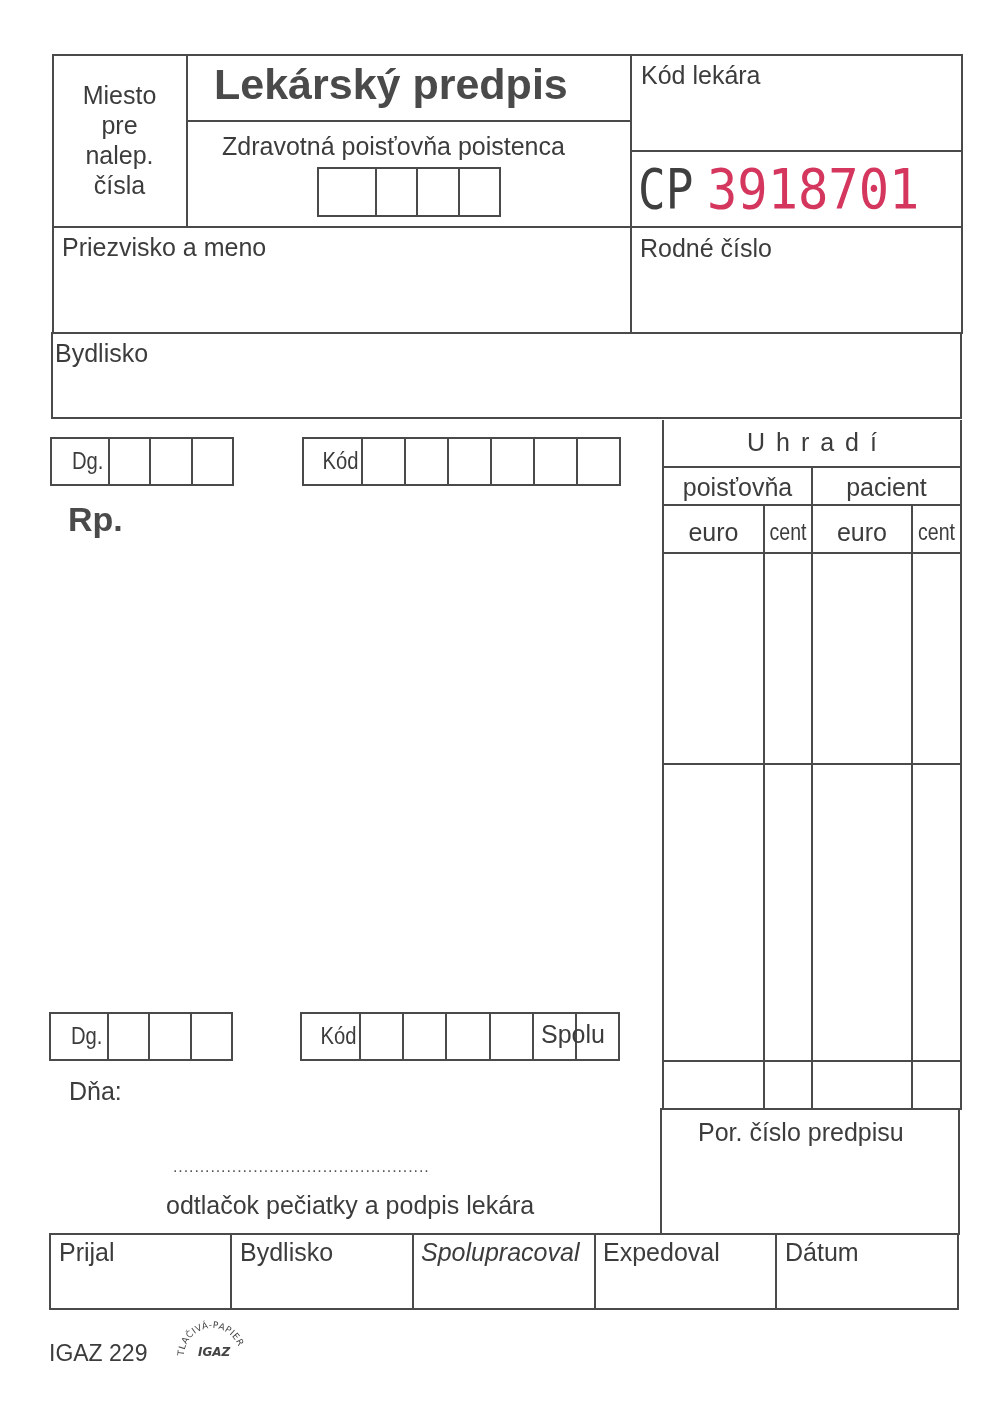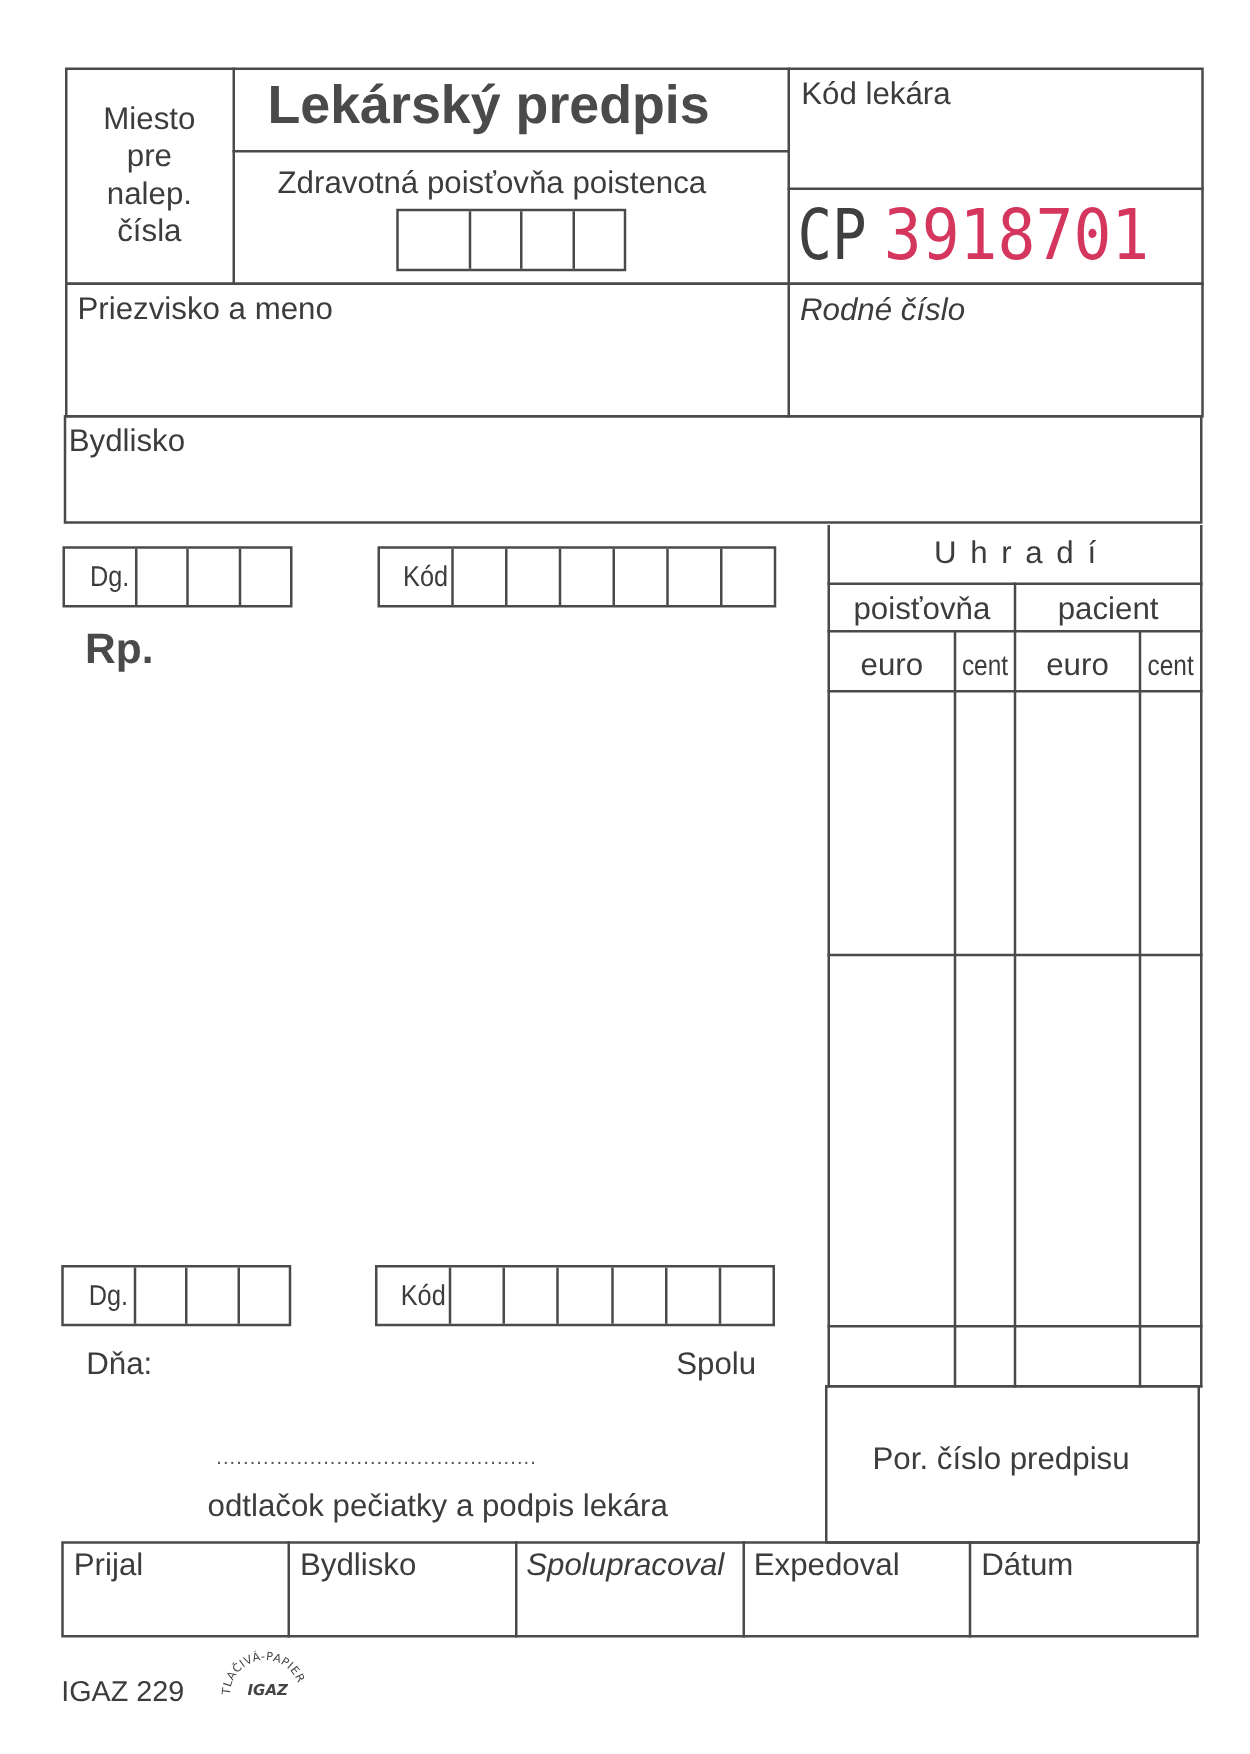"Rodné číslo" div.lbl { font-style: italic -> none }
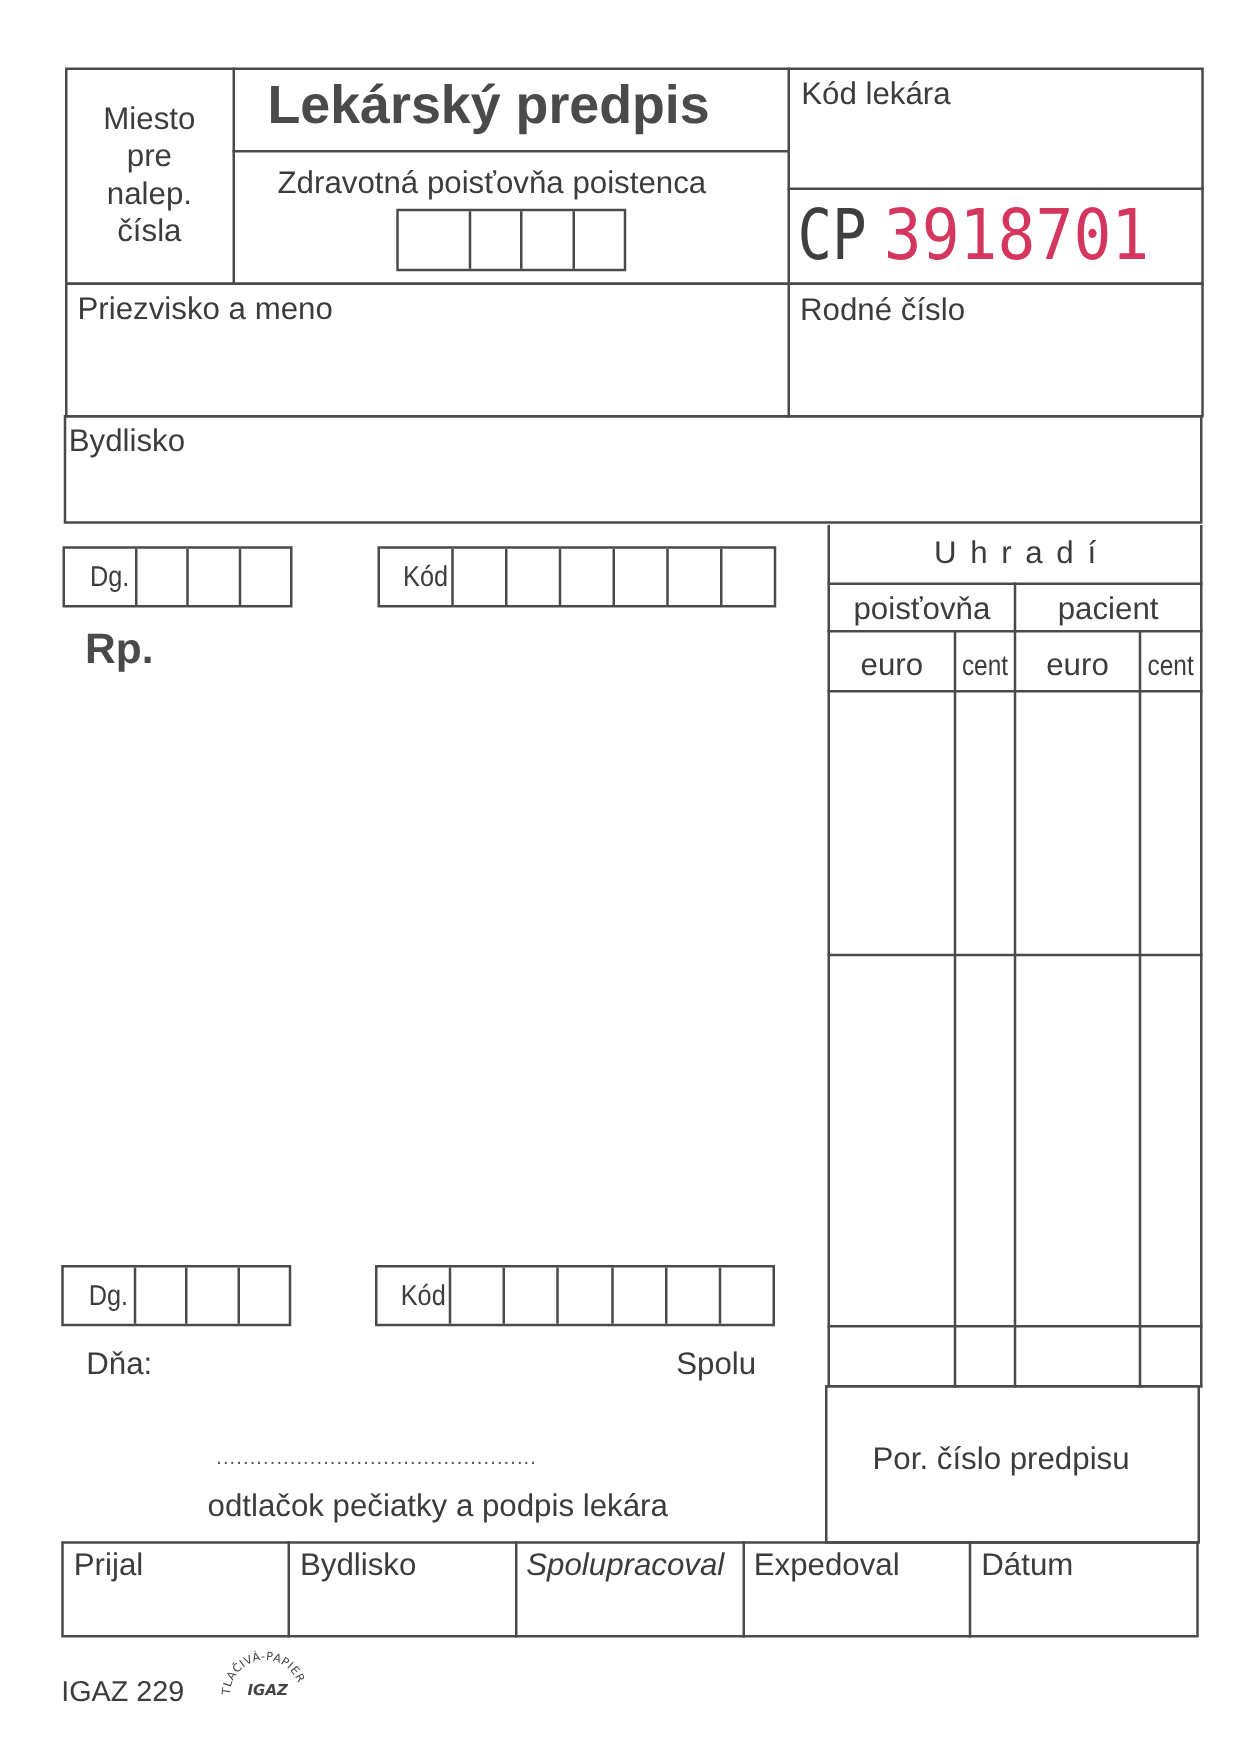"Spolu" div.lbl { top: 1077px -> 1020px }
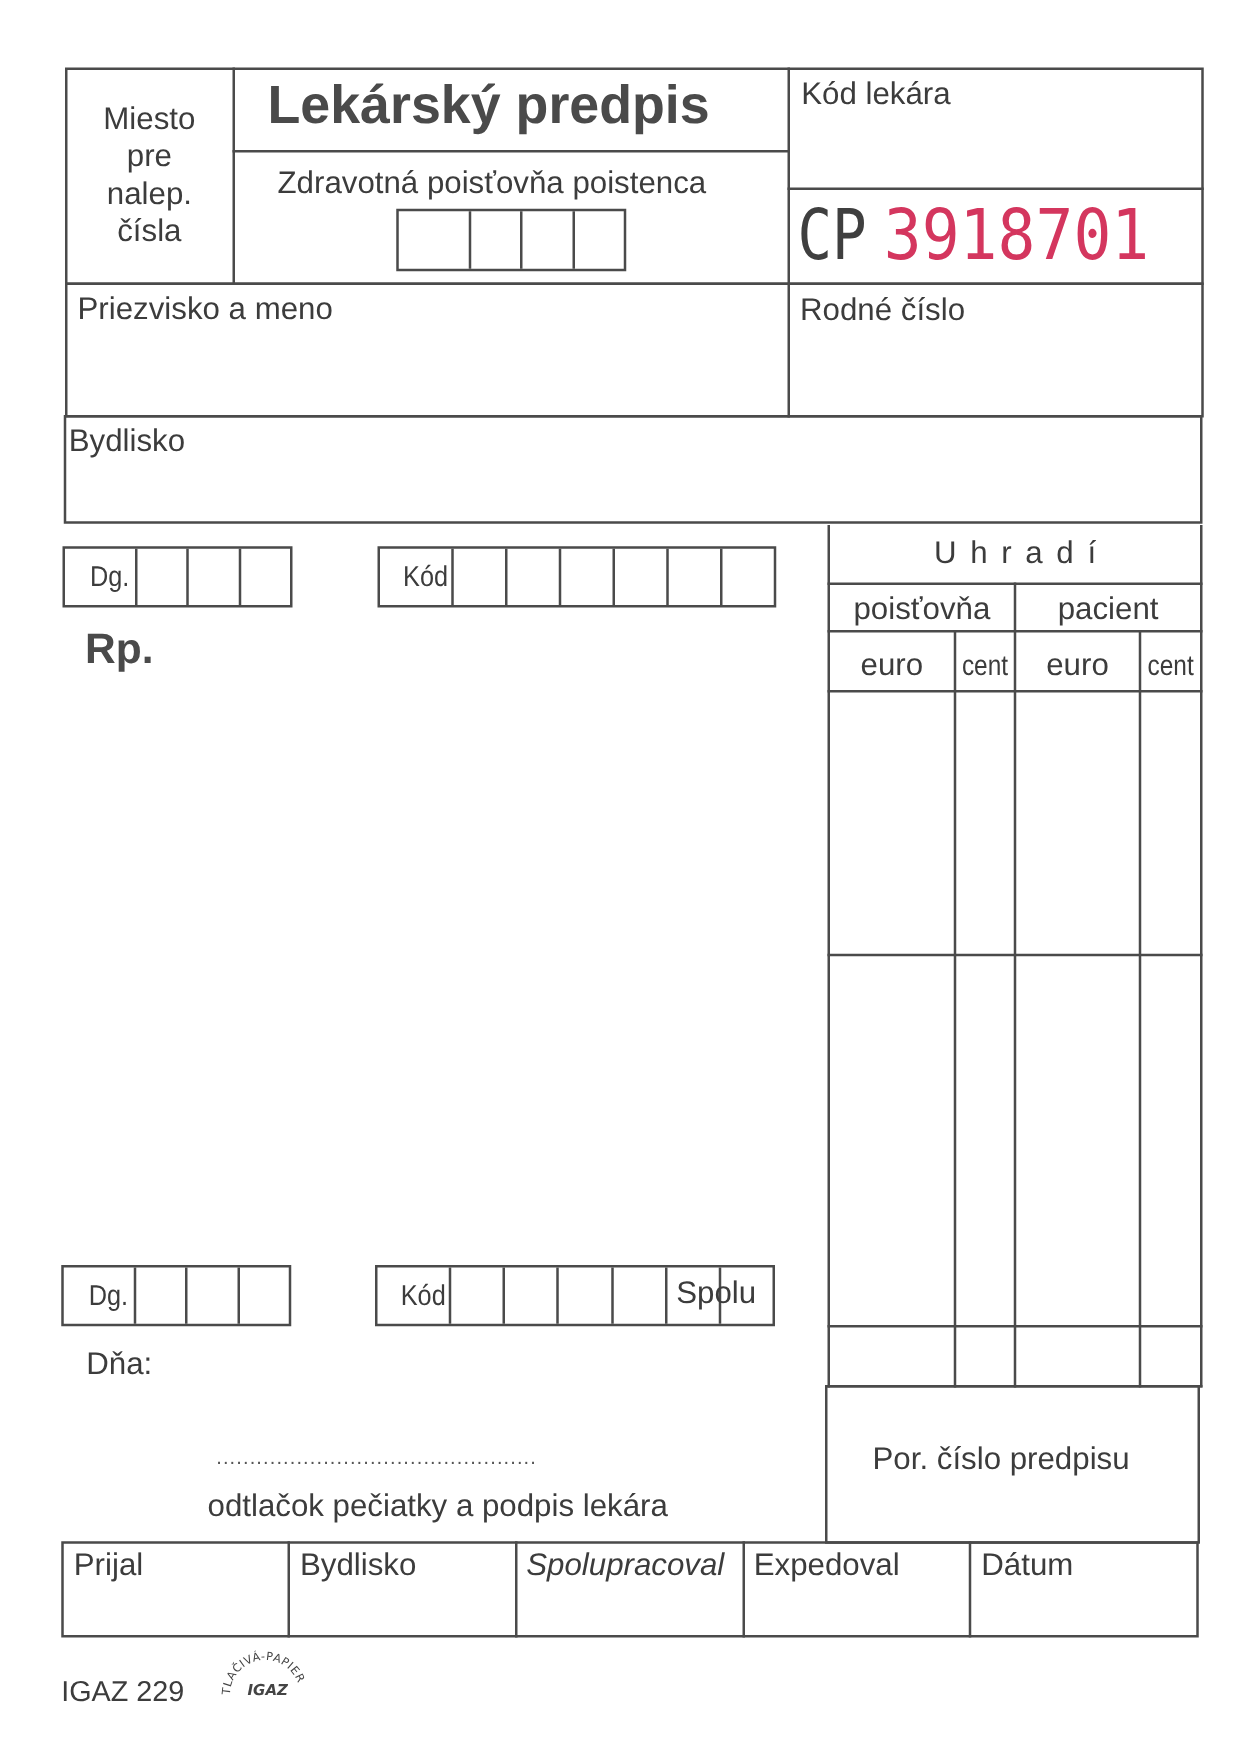"Por. číslo predpisu" div.lbl { margin-top: 35px -> none }
